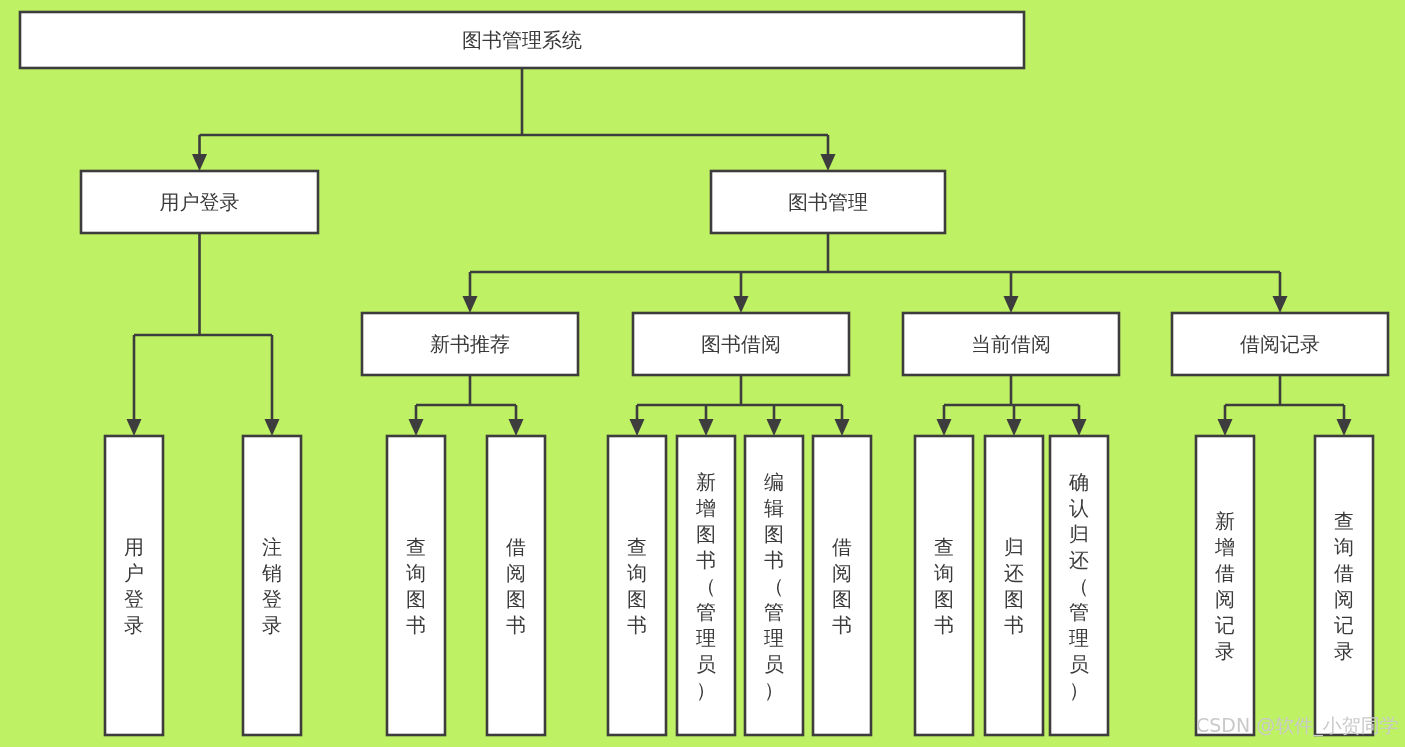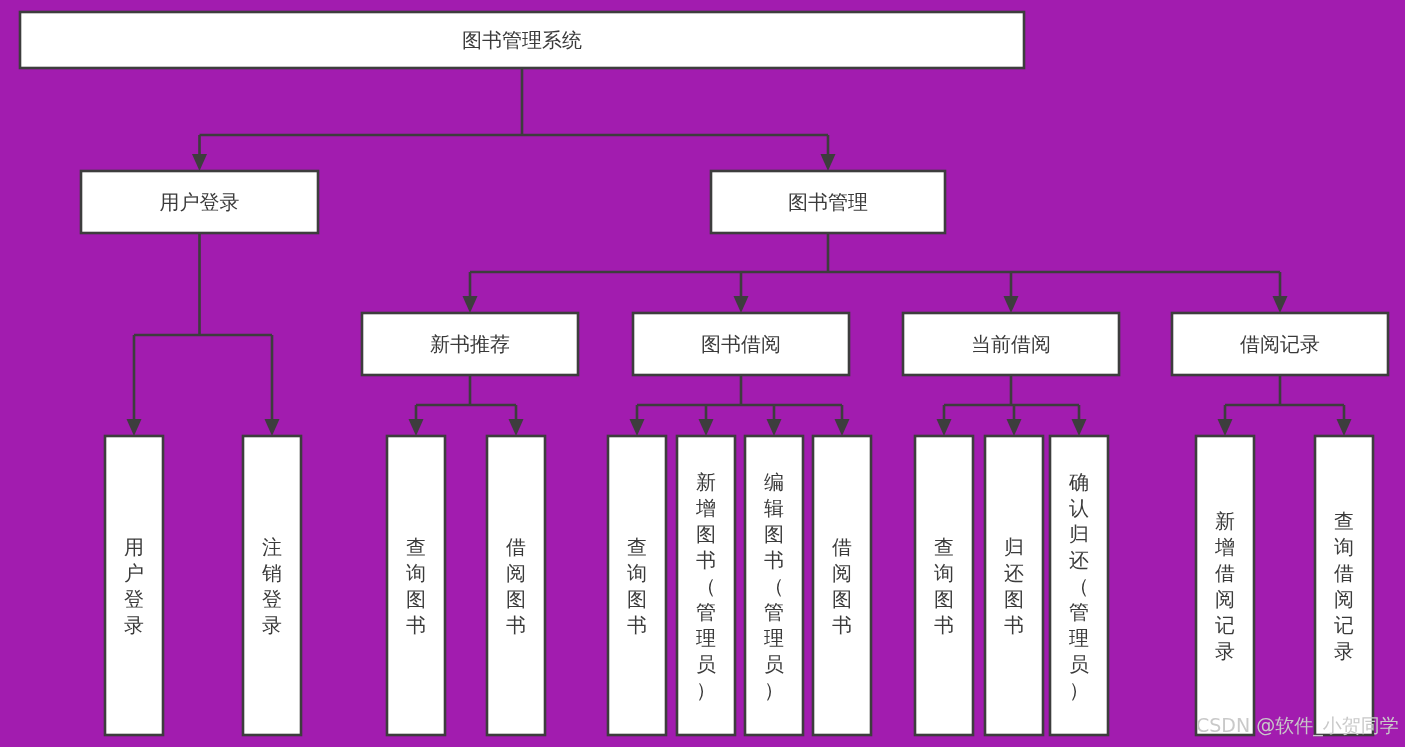"图书管理系统" #diagram-root { background: #a21caf -> #bef264 }
